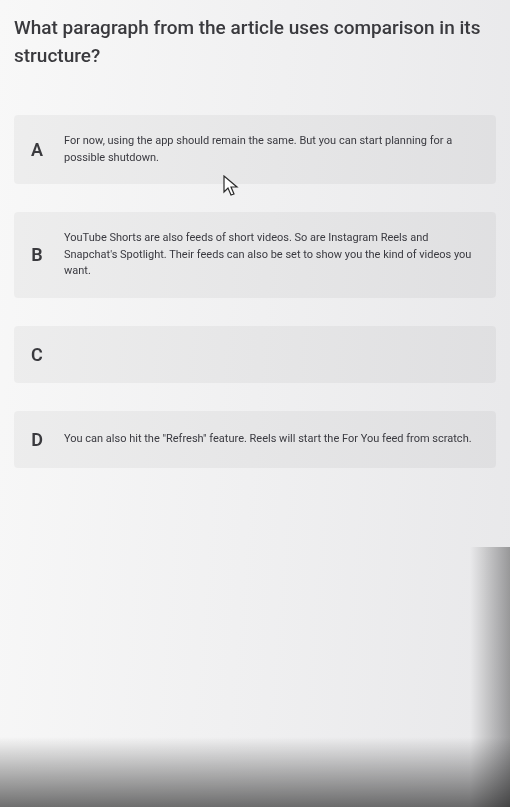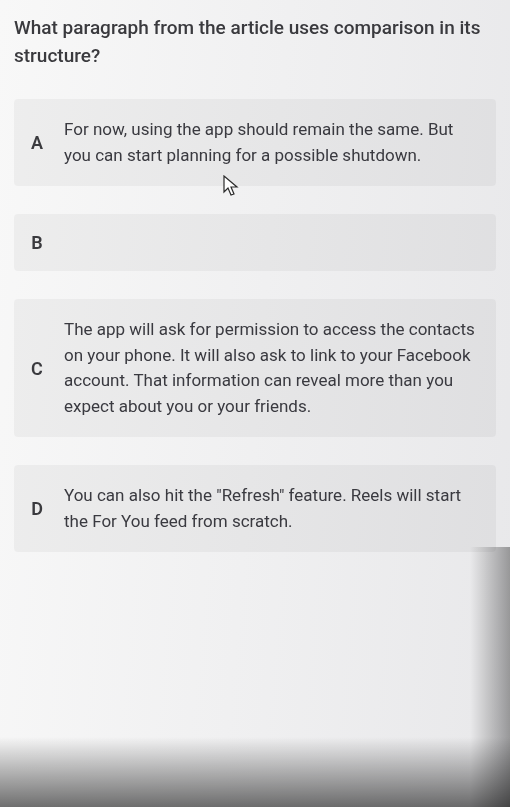"What paragraph from the article" .question { margin-bottom: 30px -> 46px }
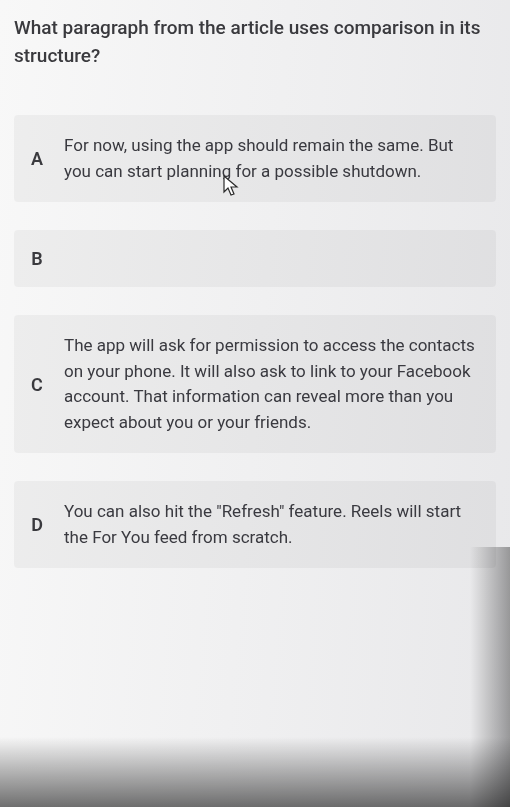"For now, using the app" .answer-text { font-size: 17px -> 11px }
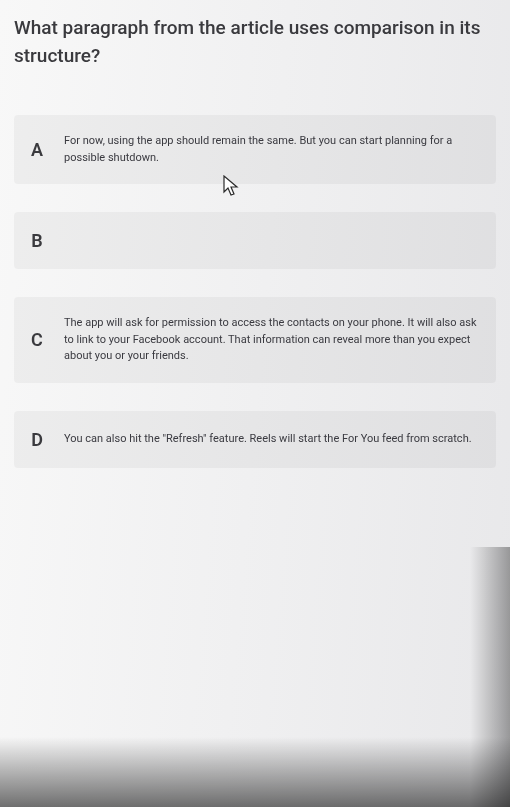"YouTube Shorts are also feeds" div.answer-text { html: none -> <div>YouTube Shorts are also feeds of short videos. So are Instagram Reels and Snapchat's Spotlight. Their feeds can also be set to show you the kind of videos you want.</div> }
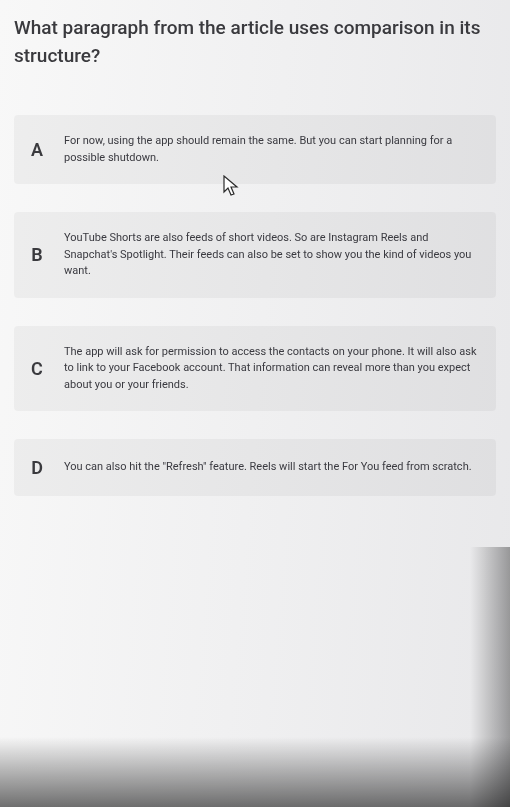"The app will ask for" div.answer-text { html: <div>The app will ask for permission to access the contacts on your phone. It will also ask to link to your Facebook account. That information can reveal more than you expect about you or your friends.</div> -> none }
